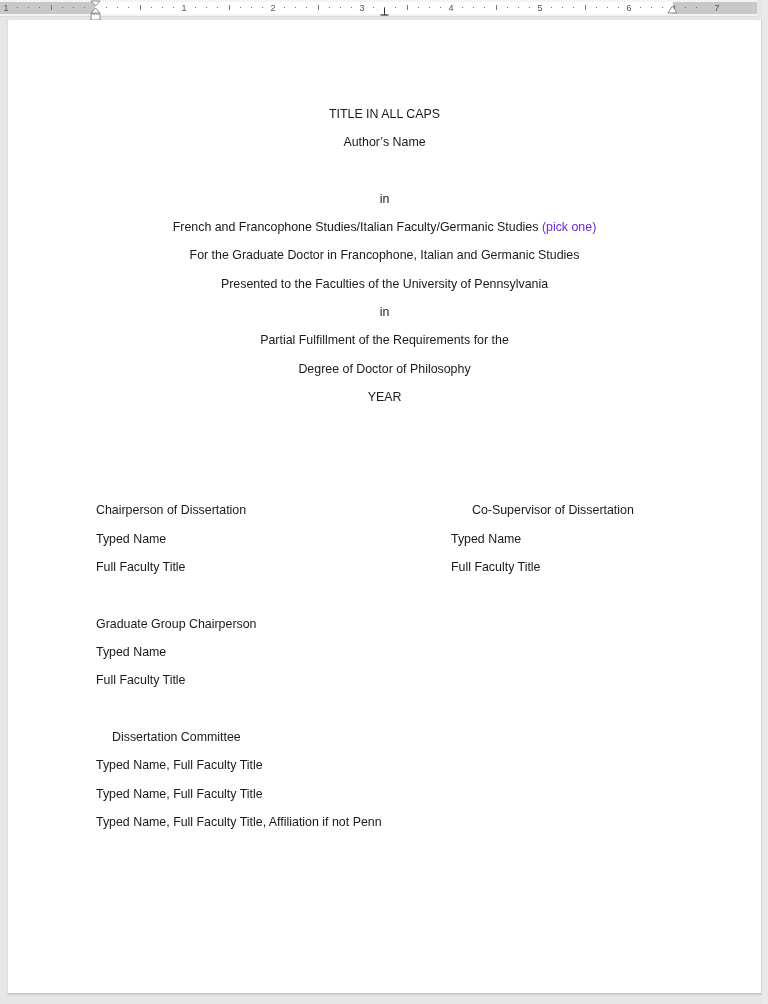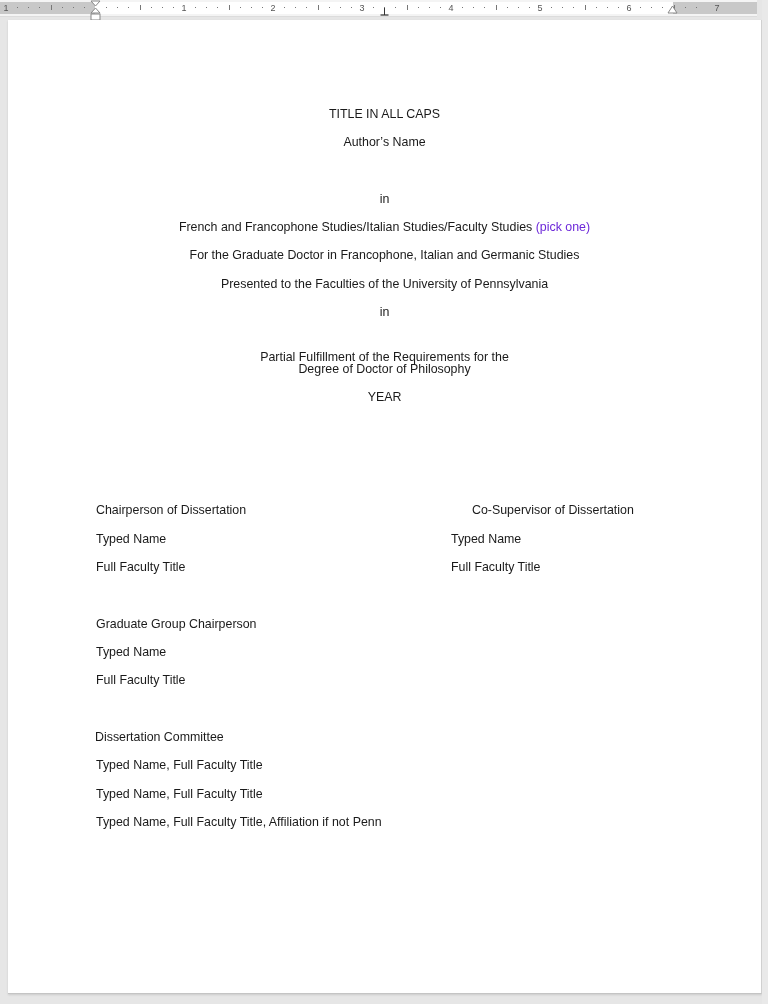"French and Francophone Studies/Italian" span { text: Studies/Faculty -> Faculty/Germanic }
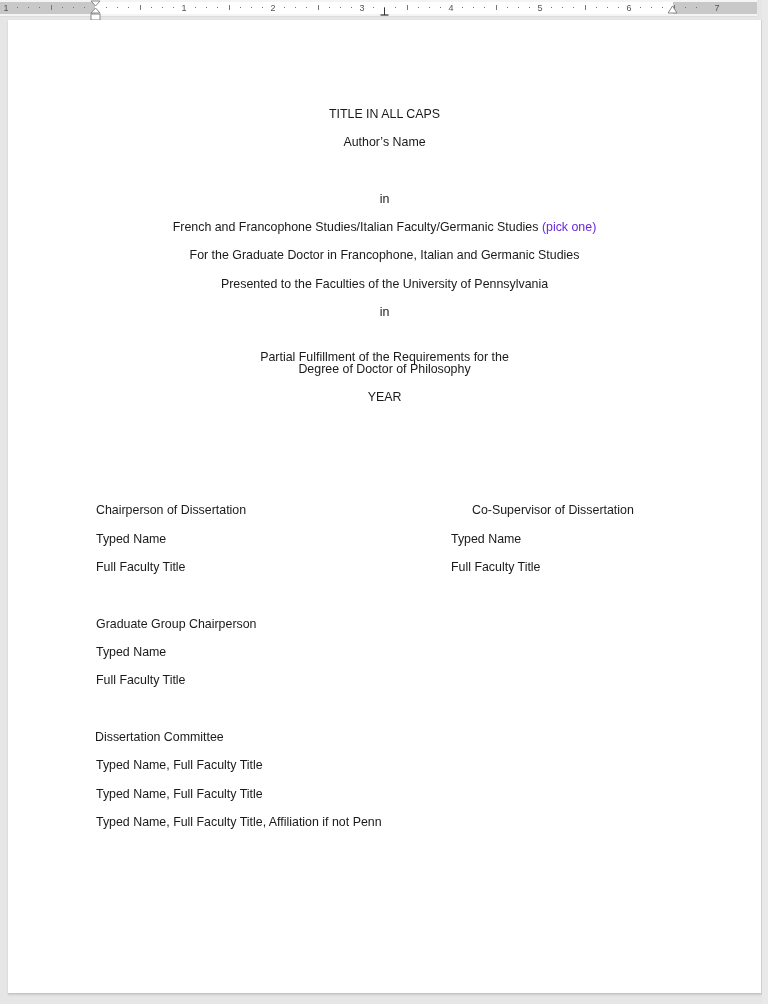"Partial Fulfillment of the Requirements" div.line { top: 329px -> 312px }
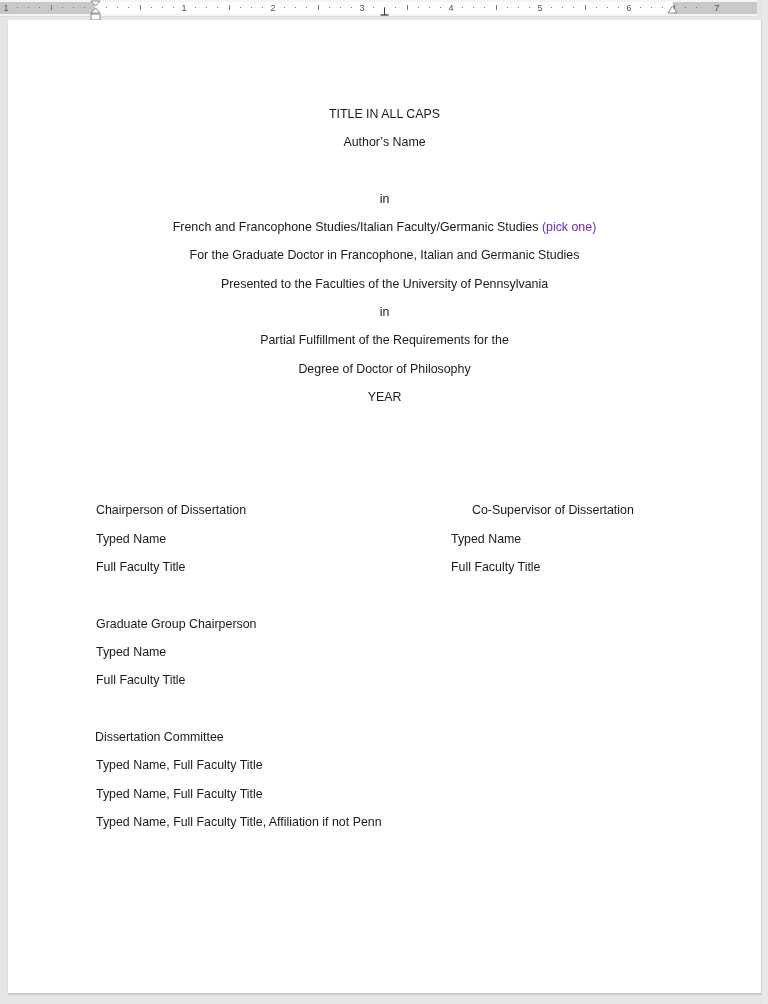"Dissertation Committee" div.line { left: 87px -> 104px }
